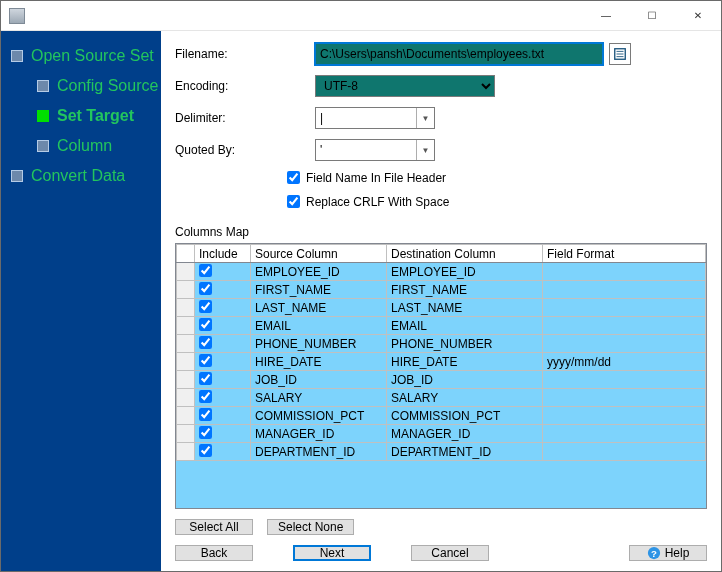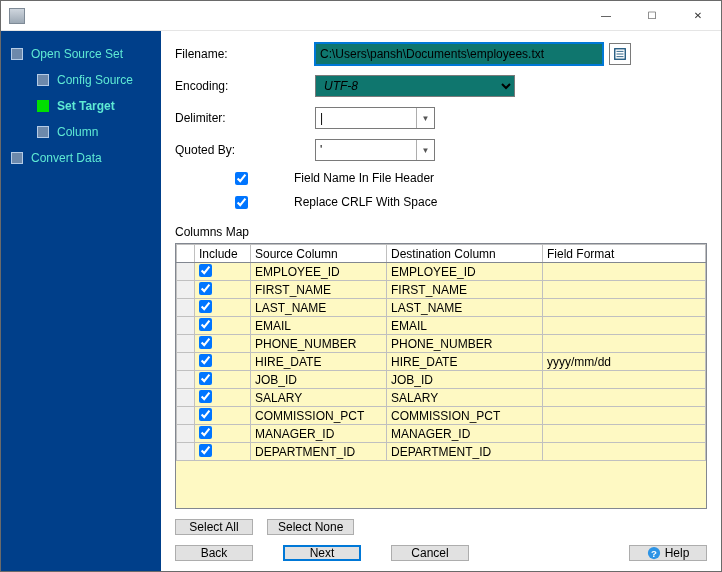"Open Source Set" .step .lbl { color: #5eead4 -> #22c55e; font-size: 12px -> 16px }
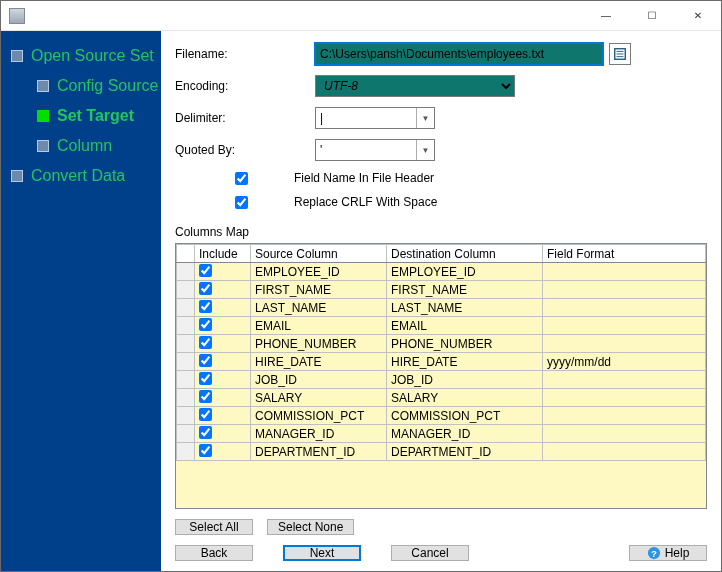"UTF-8" .form-row select.enc { font-style: italic -> none; width: 200px -> 180px }
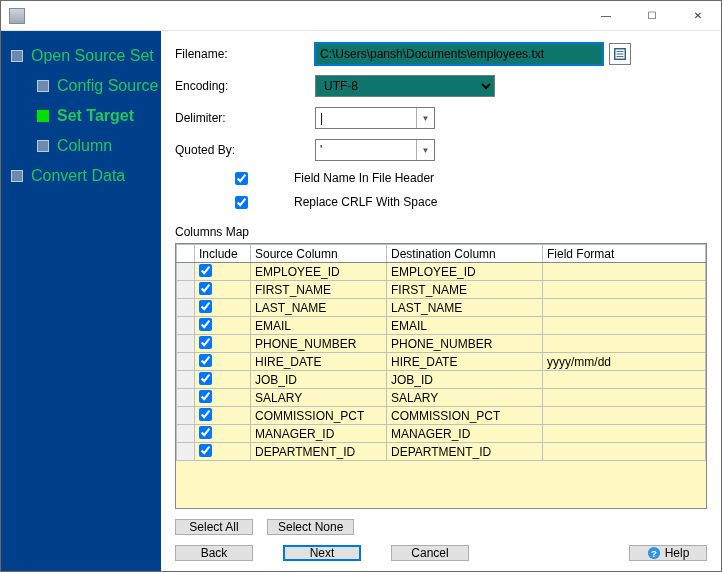"Field Name In File Header" .check-row { align-items: flex-end -> flex-start; gap: 40px -> none; margin-left: 60px -> 112px }
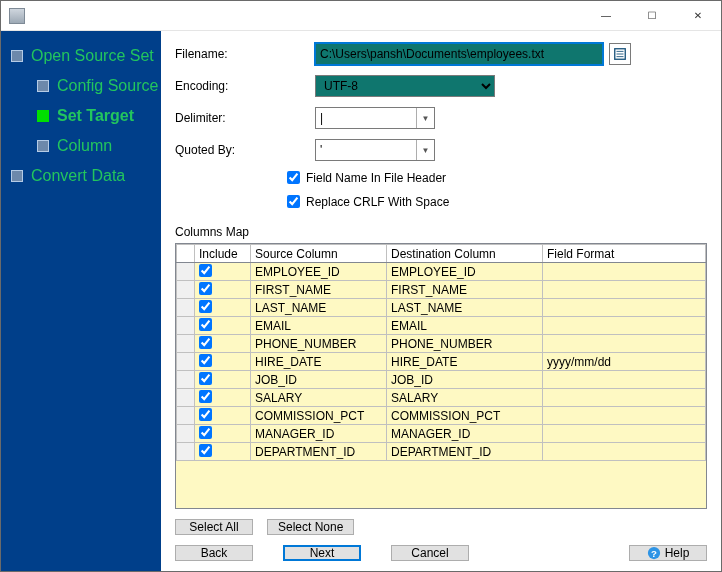"Include" .grid-wrap { background: #fef9c3 -> #7dd3fc }
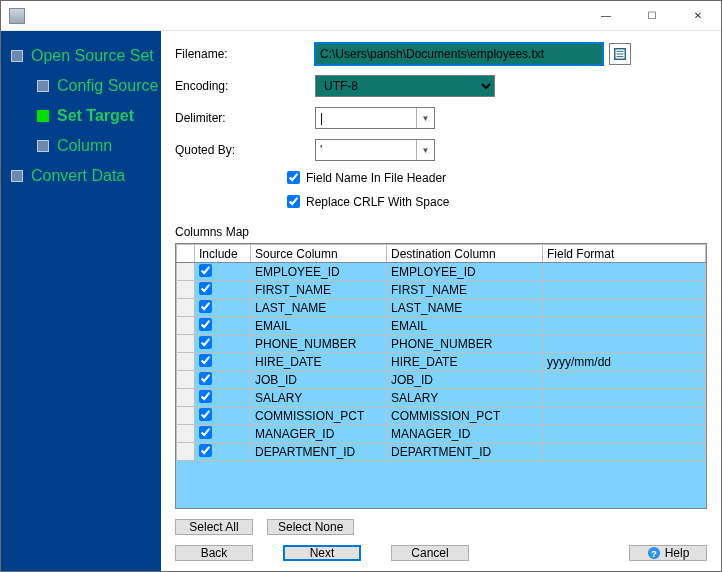"Back" .wizard-btns { gap: 30px -> 40px }
